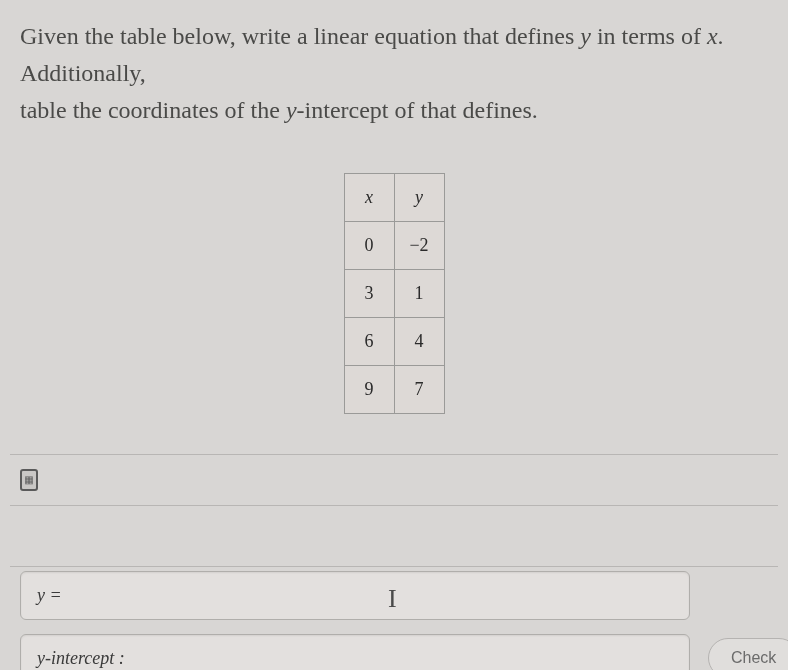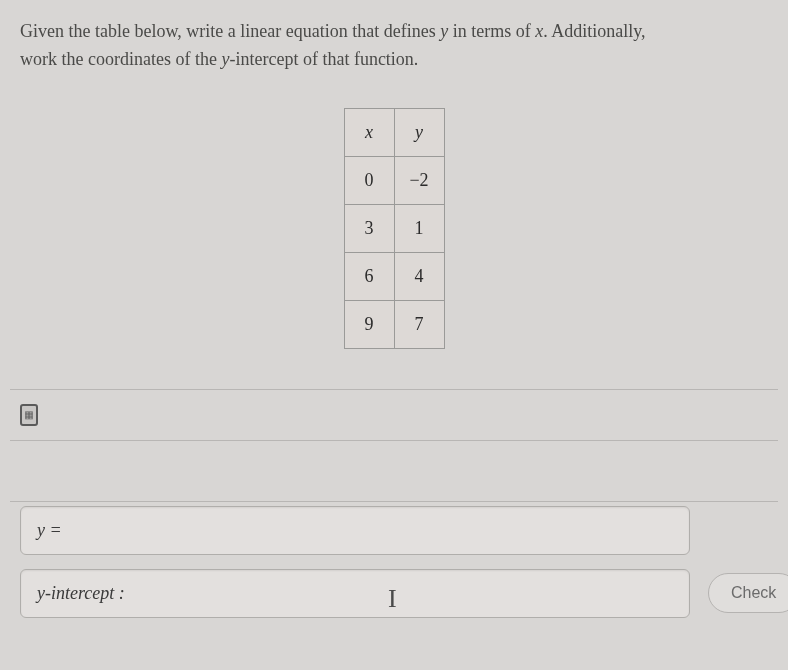"Given the table below, write" .question { font-size: 18px -> 24px; margin-bottom: 34px -> 43px }
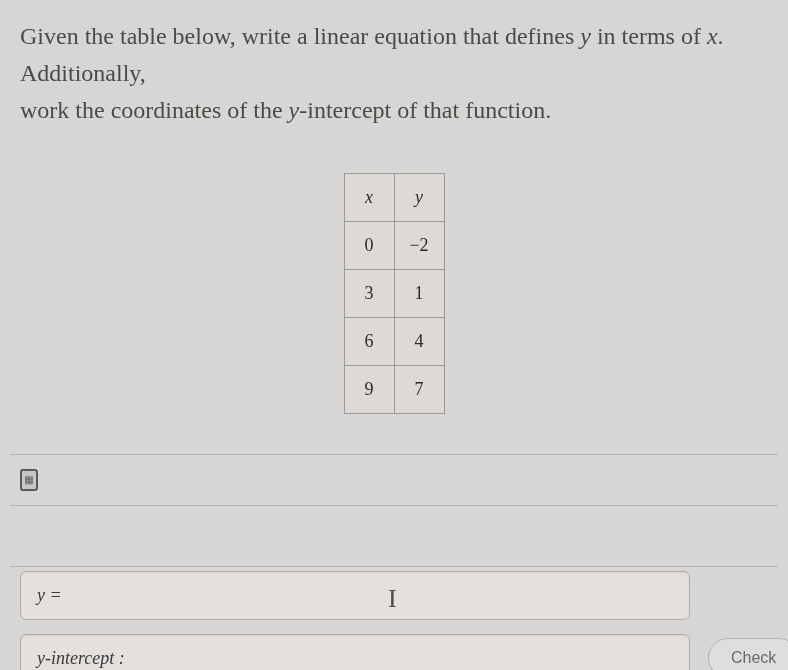"work the coordinates of the" span { text: work -> table }
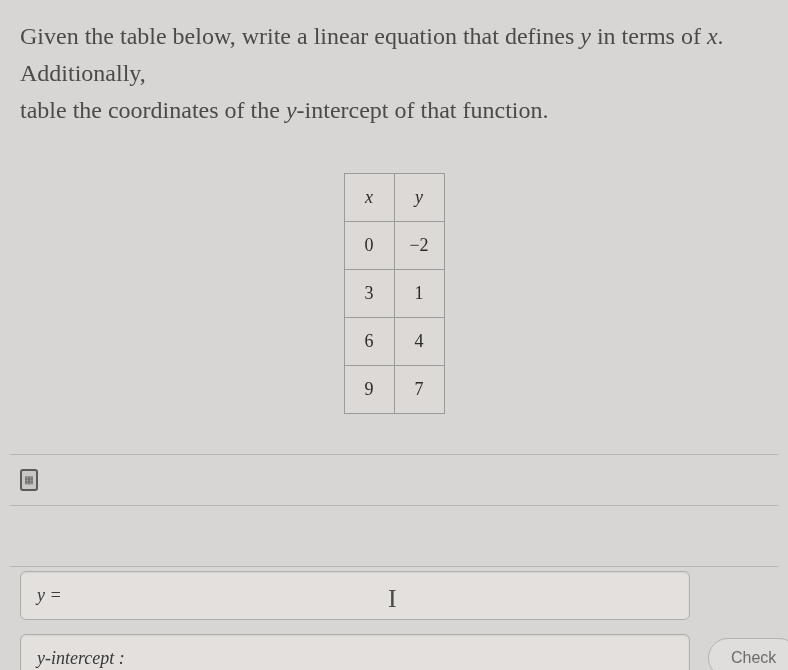"-intercept of that function." span { text: function -> defines }
